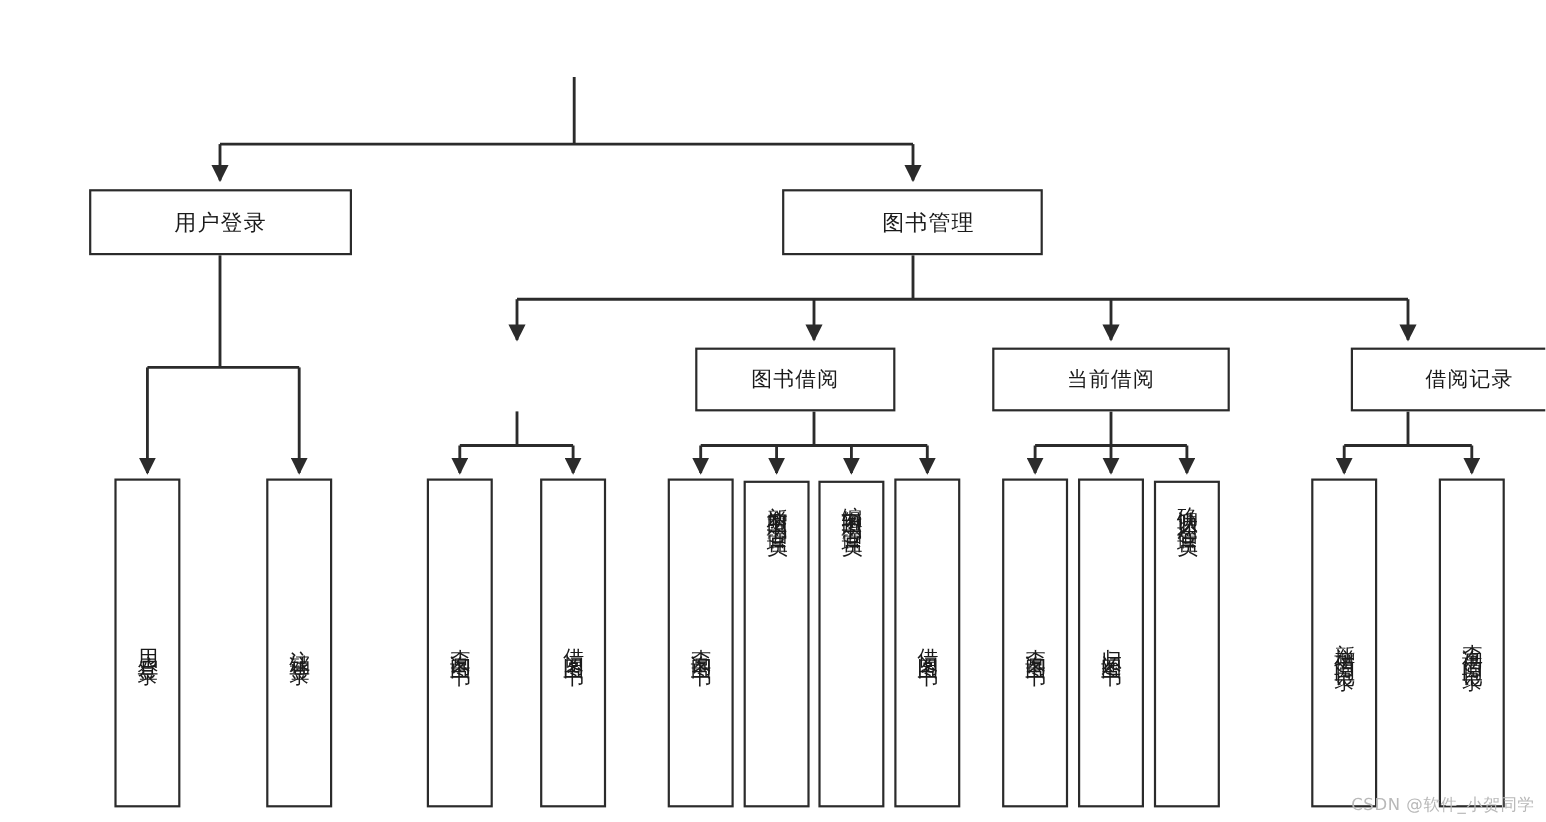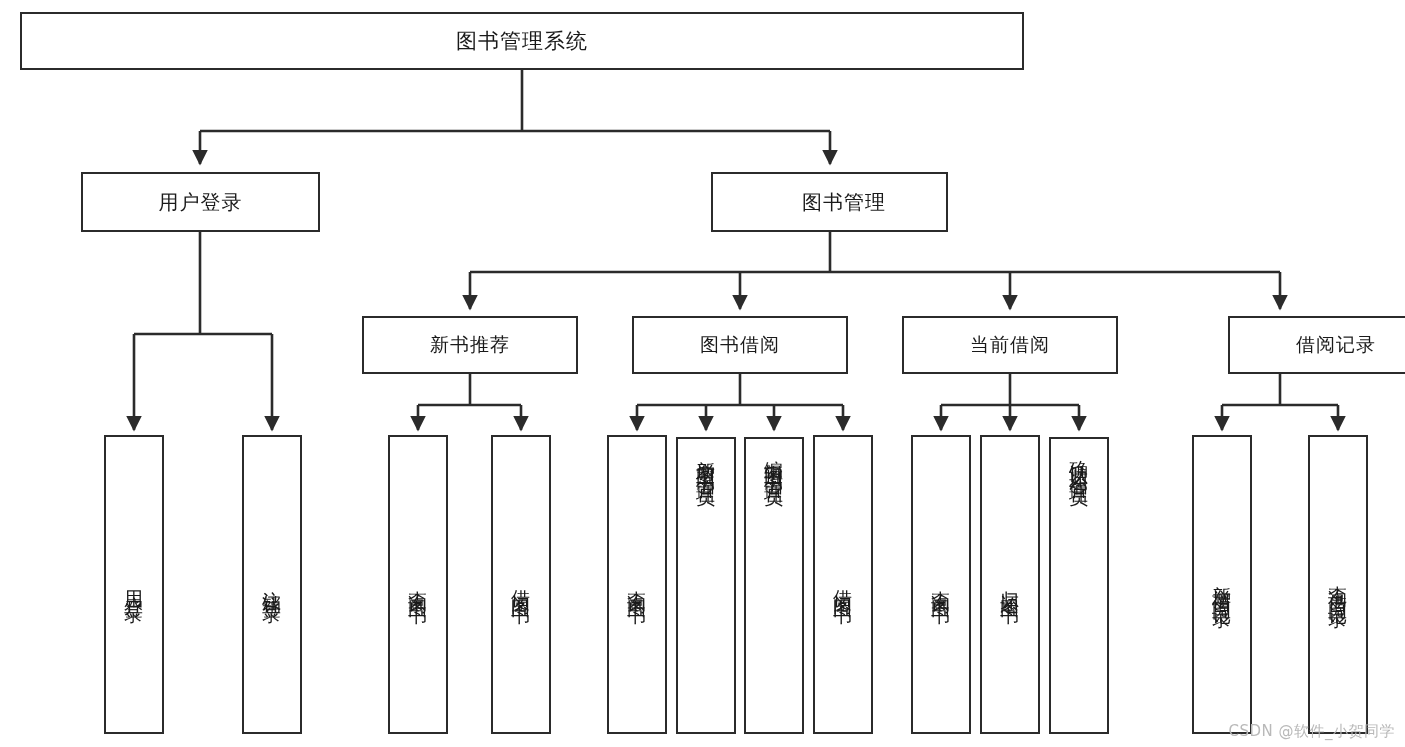"图书管理系统" div.node { html: <div>图书管理系统</div> -> none }
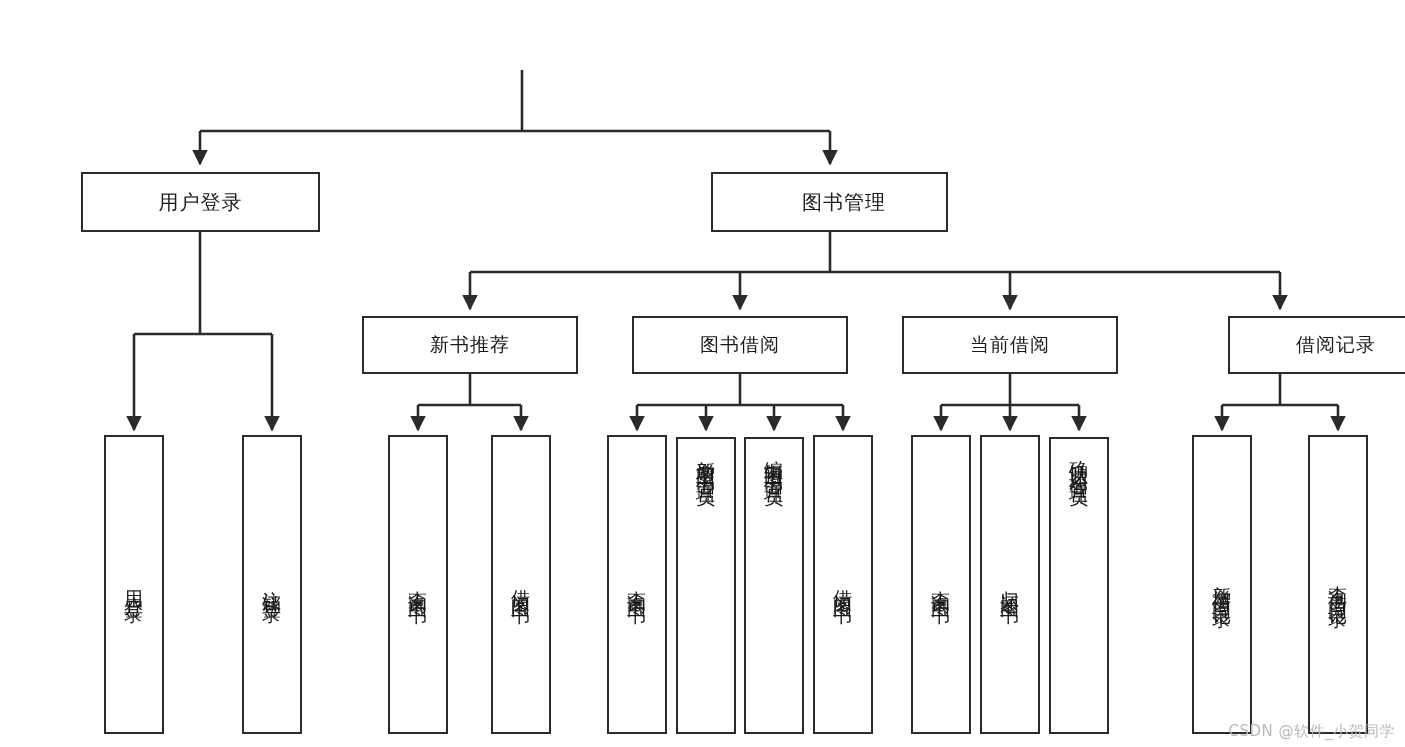"新书推荐" div.node { html: <div>新书推荐</div> -> none }
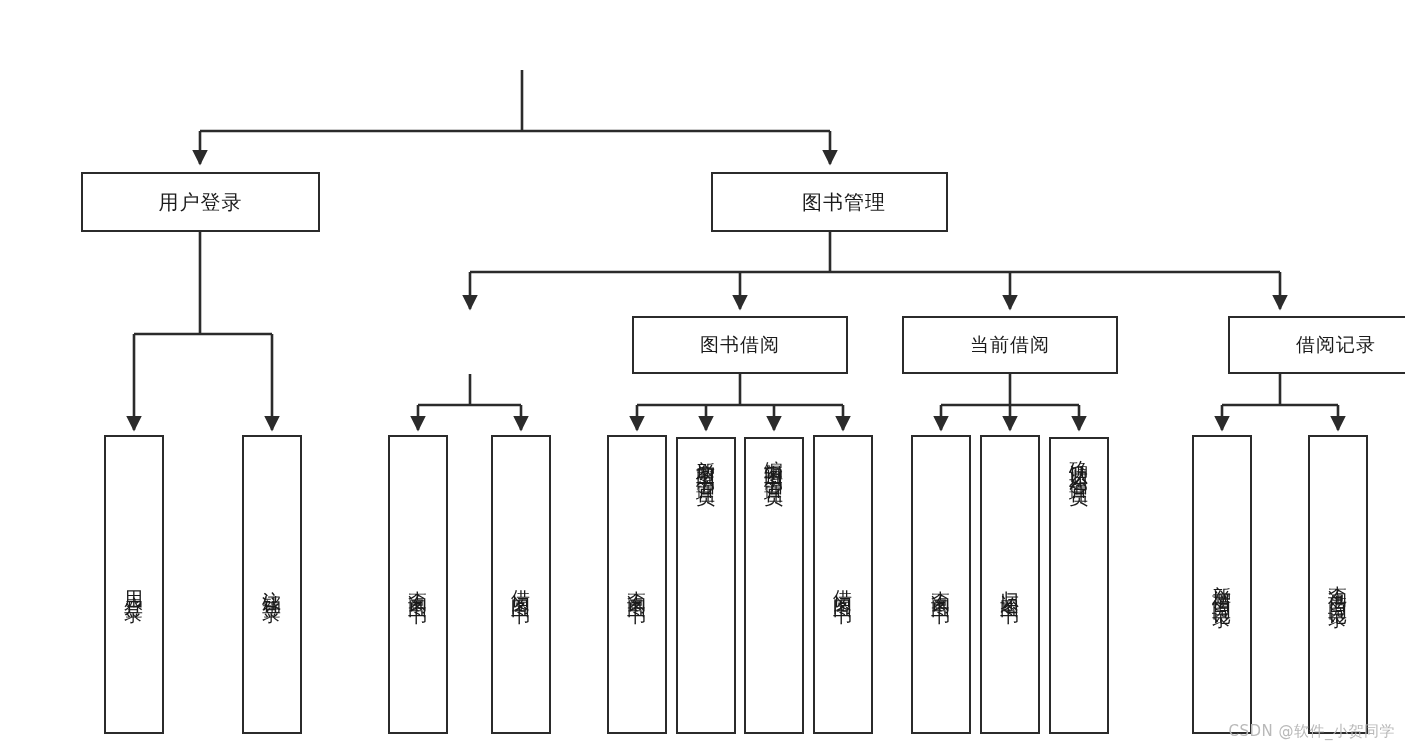"图书借阅" div.node { width: 216px -> 182px }
